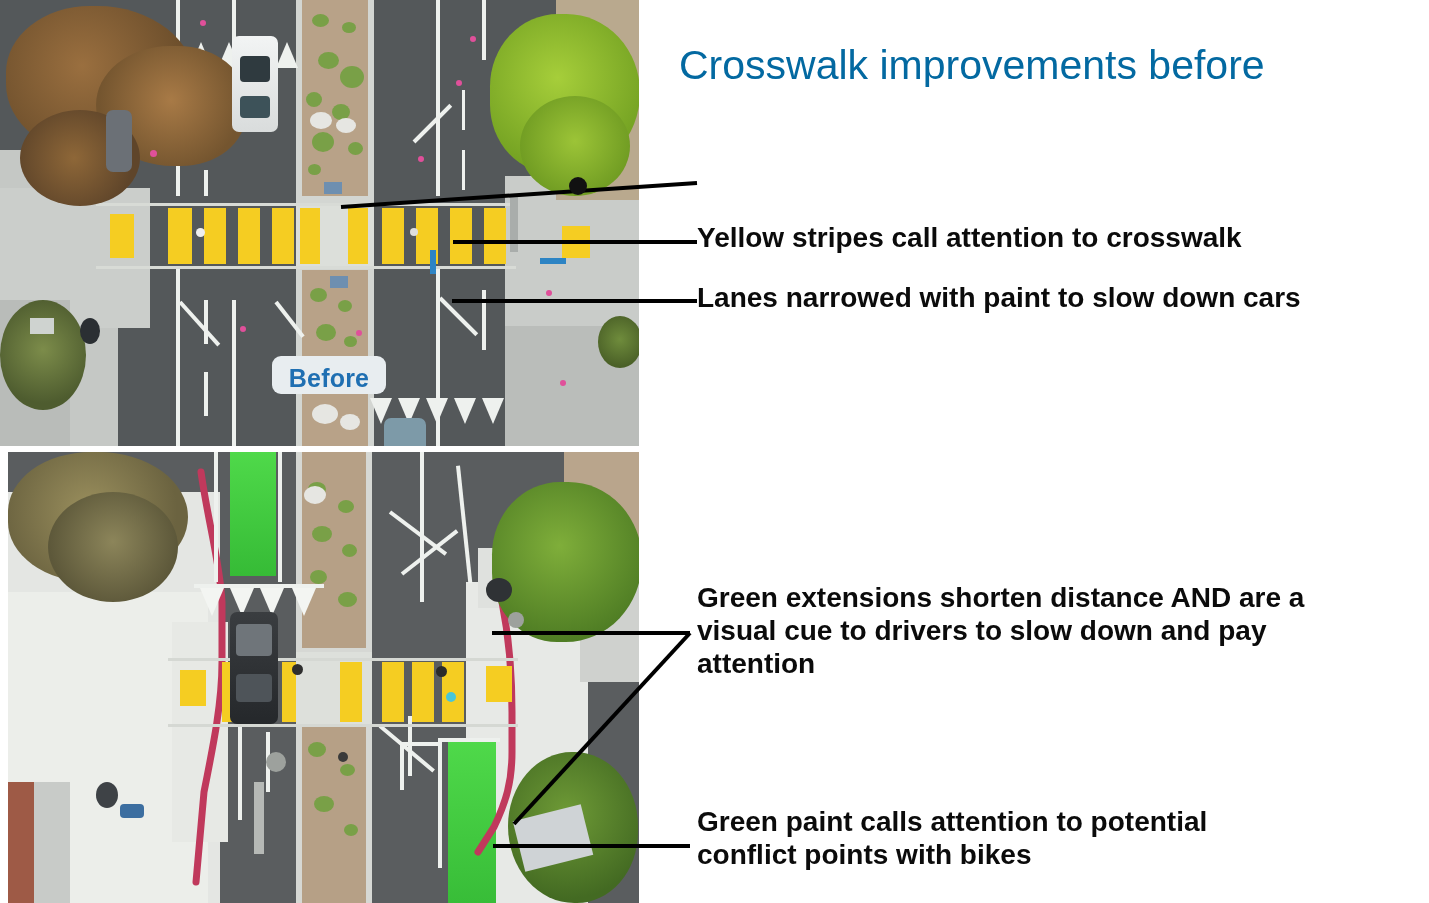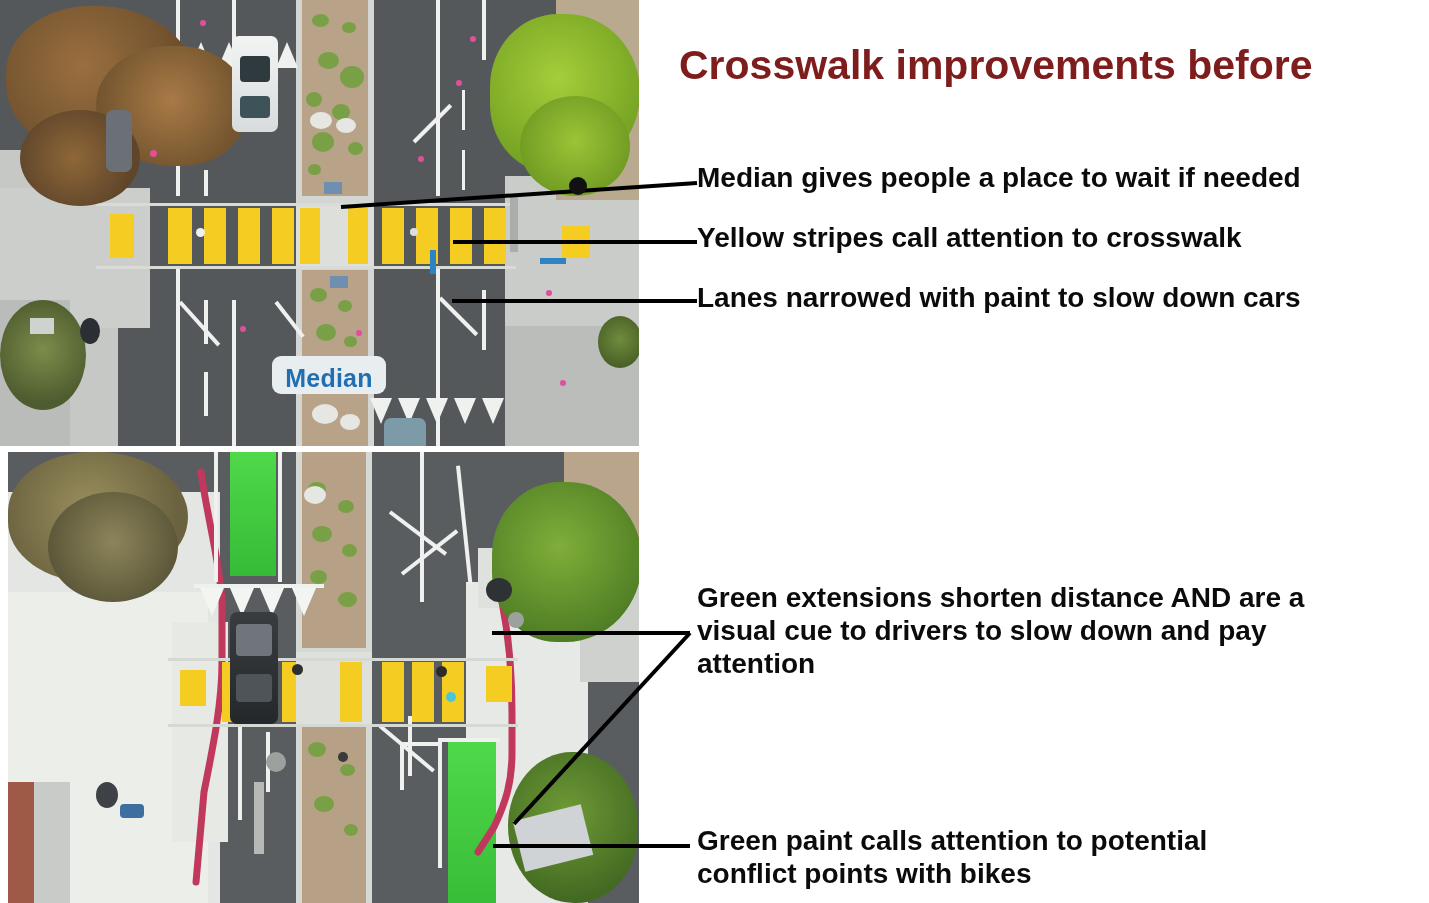"Crosswalk improvements before" .title { color: #7f1d1d -> #0369a1; font-weight: bold -> normal }
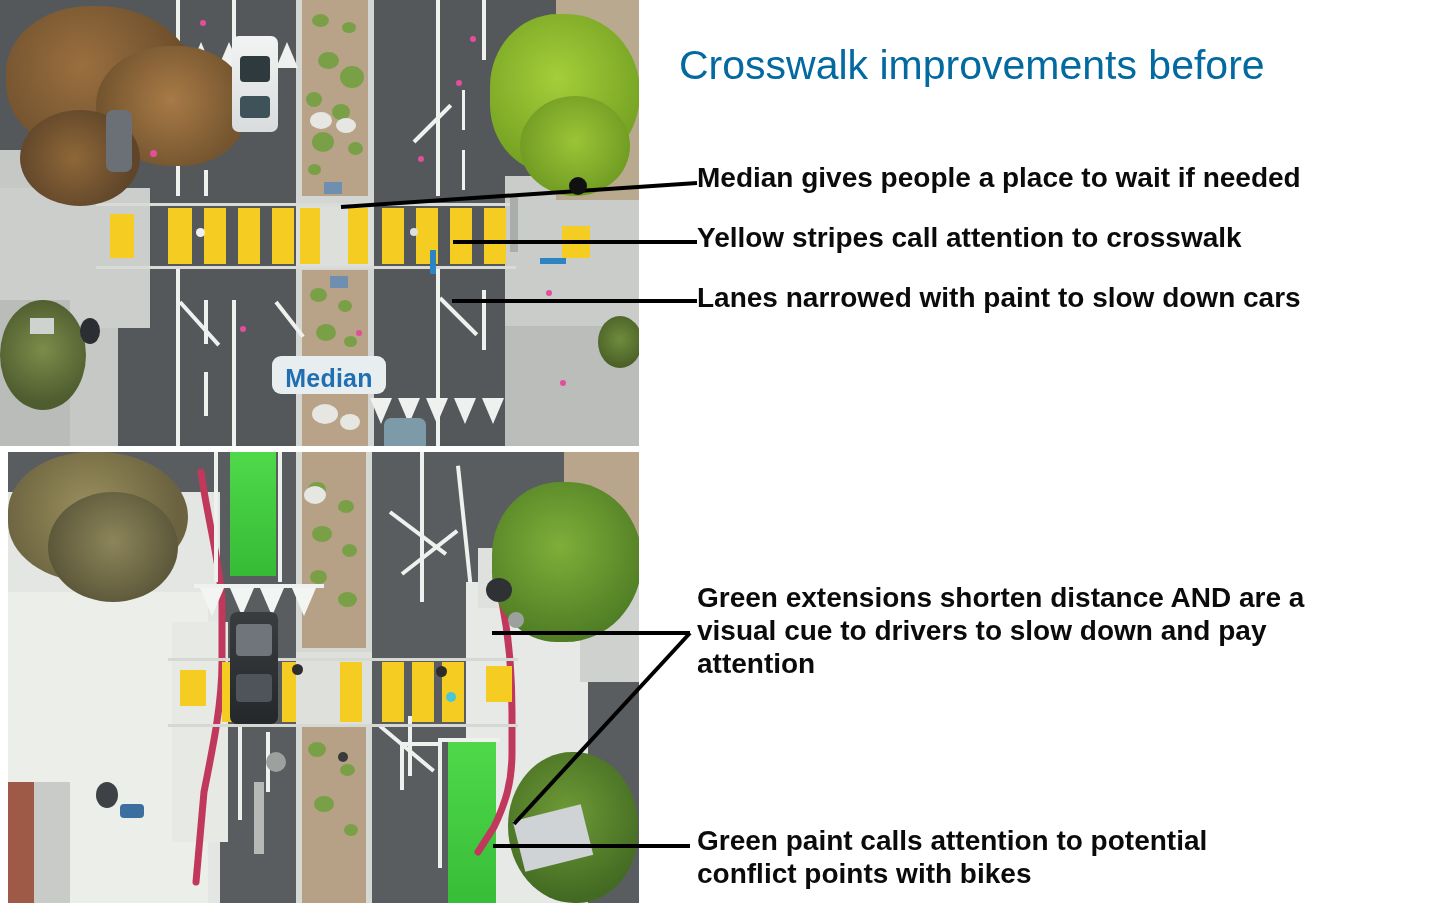"Median gives people a place" div.callout { html: <div>Median gives people a place to wait if needed</div> -> none }
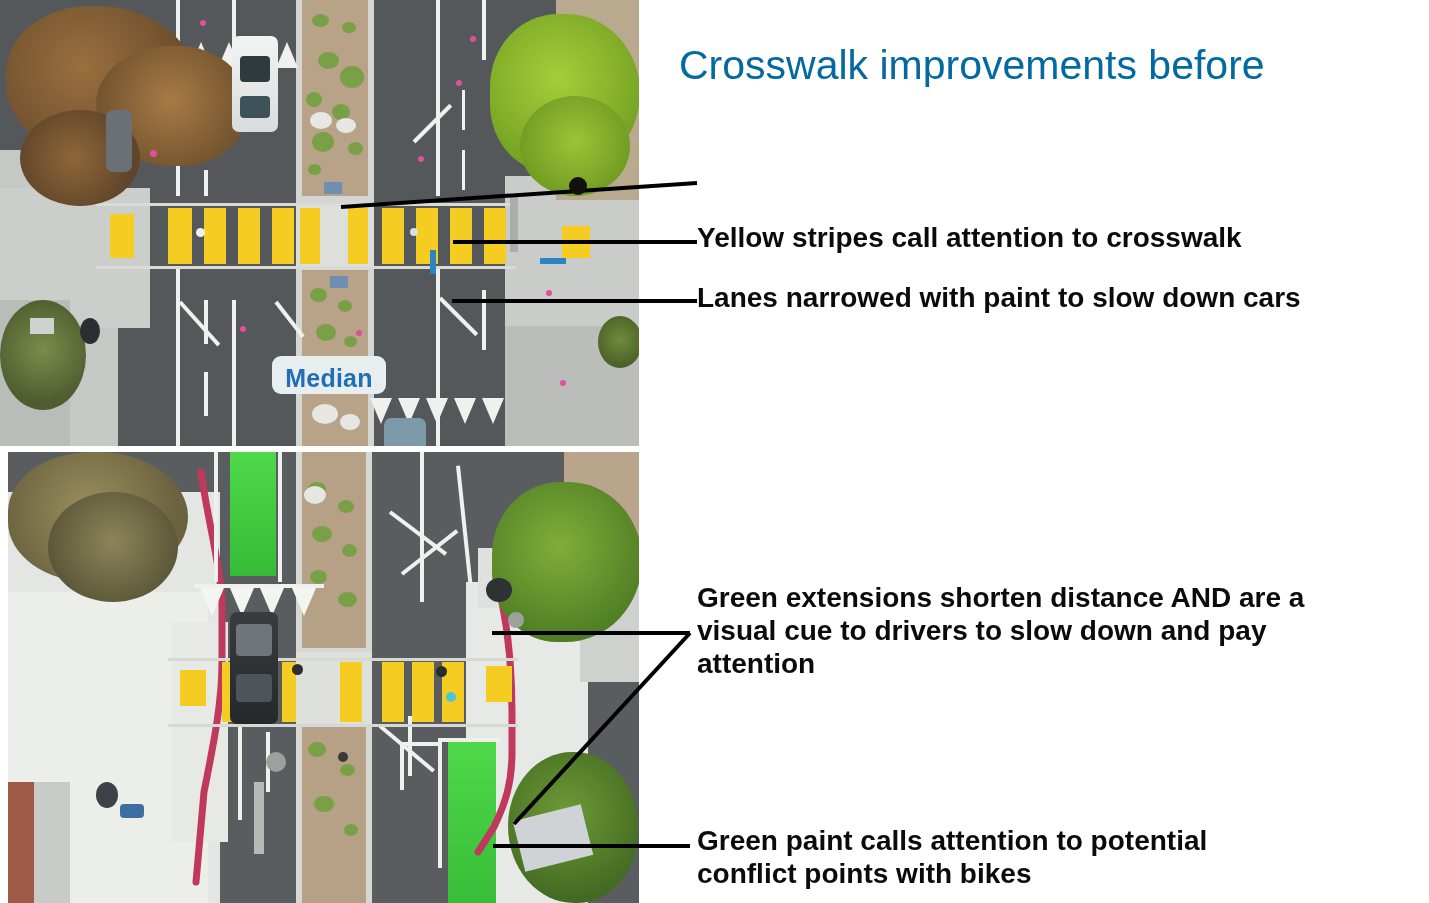"Median" div.badge { text: Median -> Before }
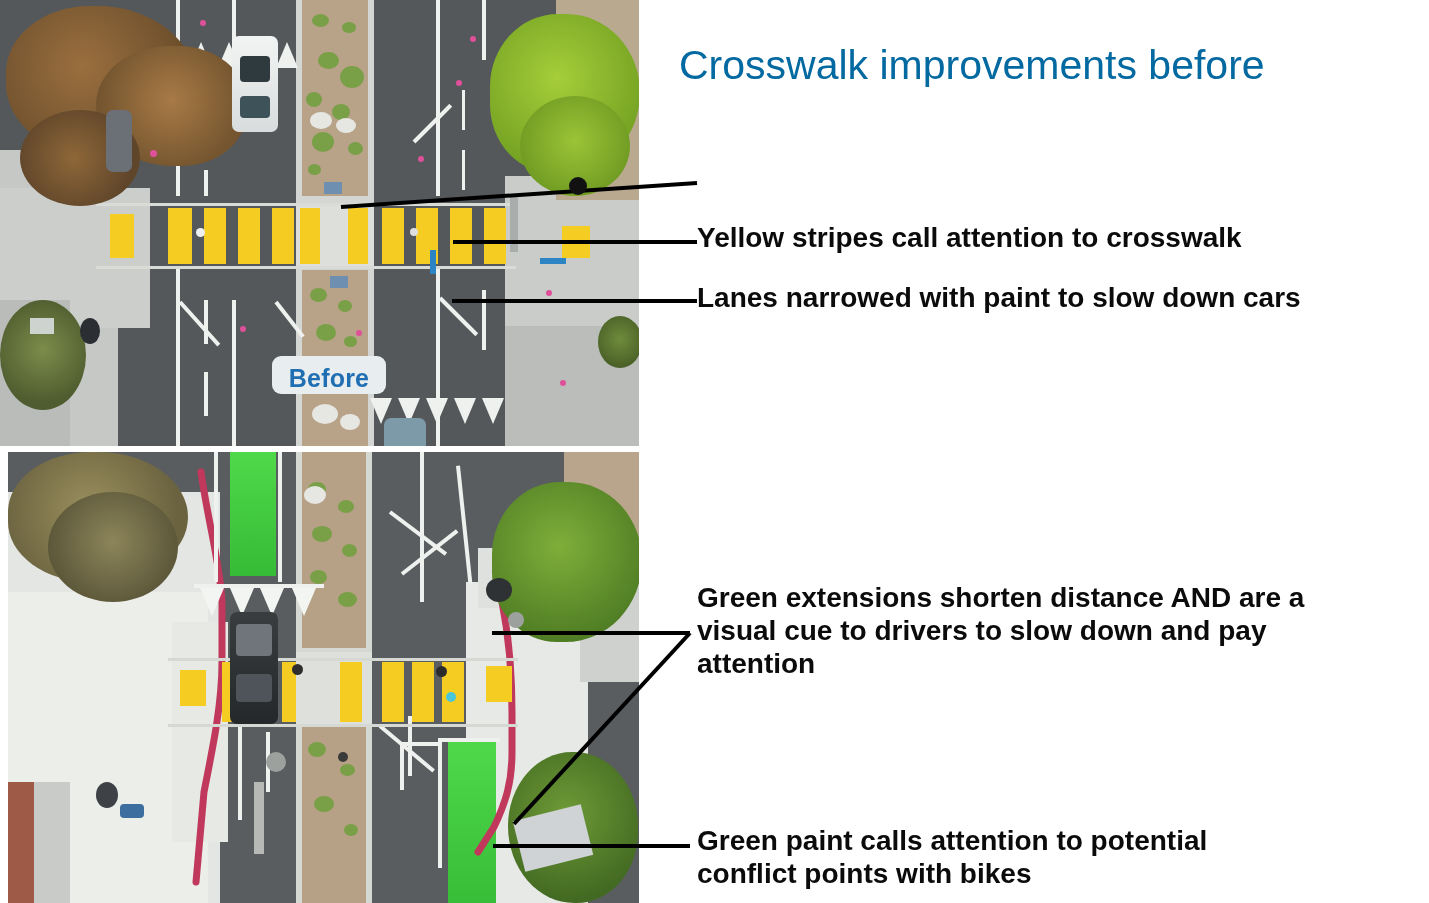"Green paint calls attention to" #callout-green { margin-top: 19px -> none }
